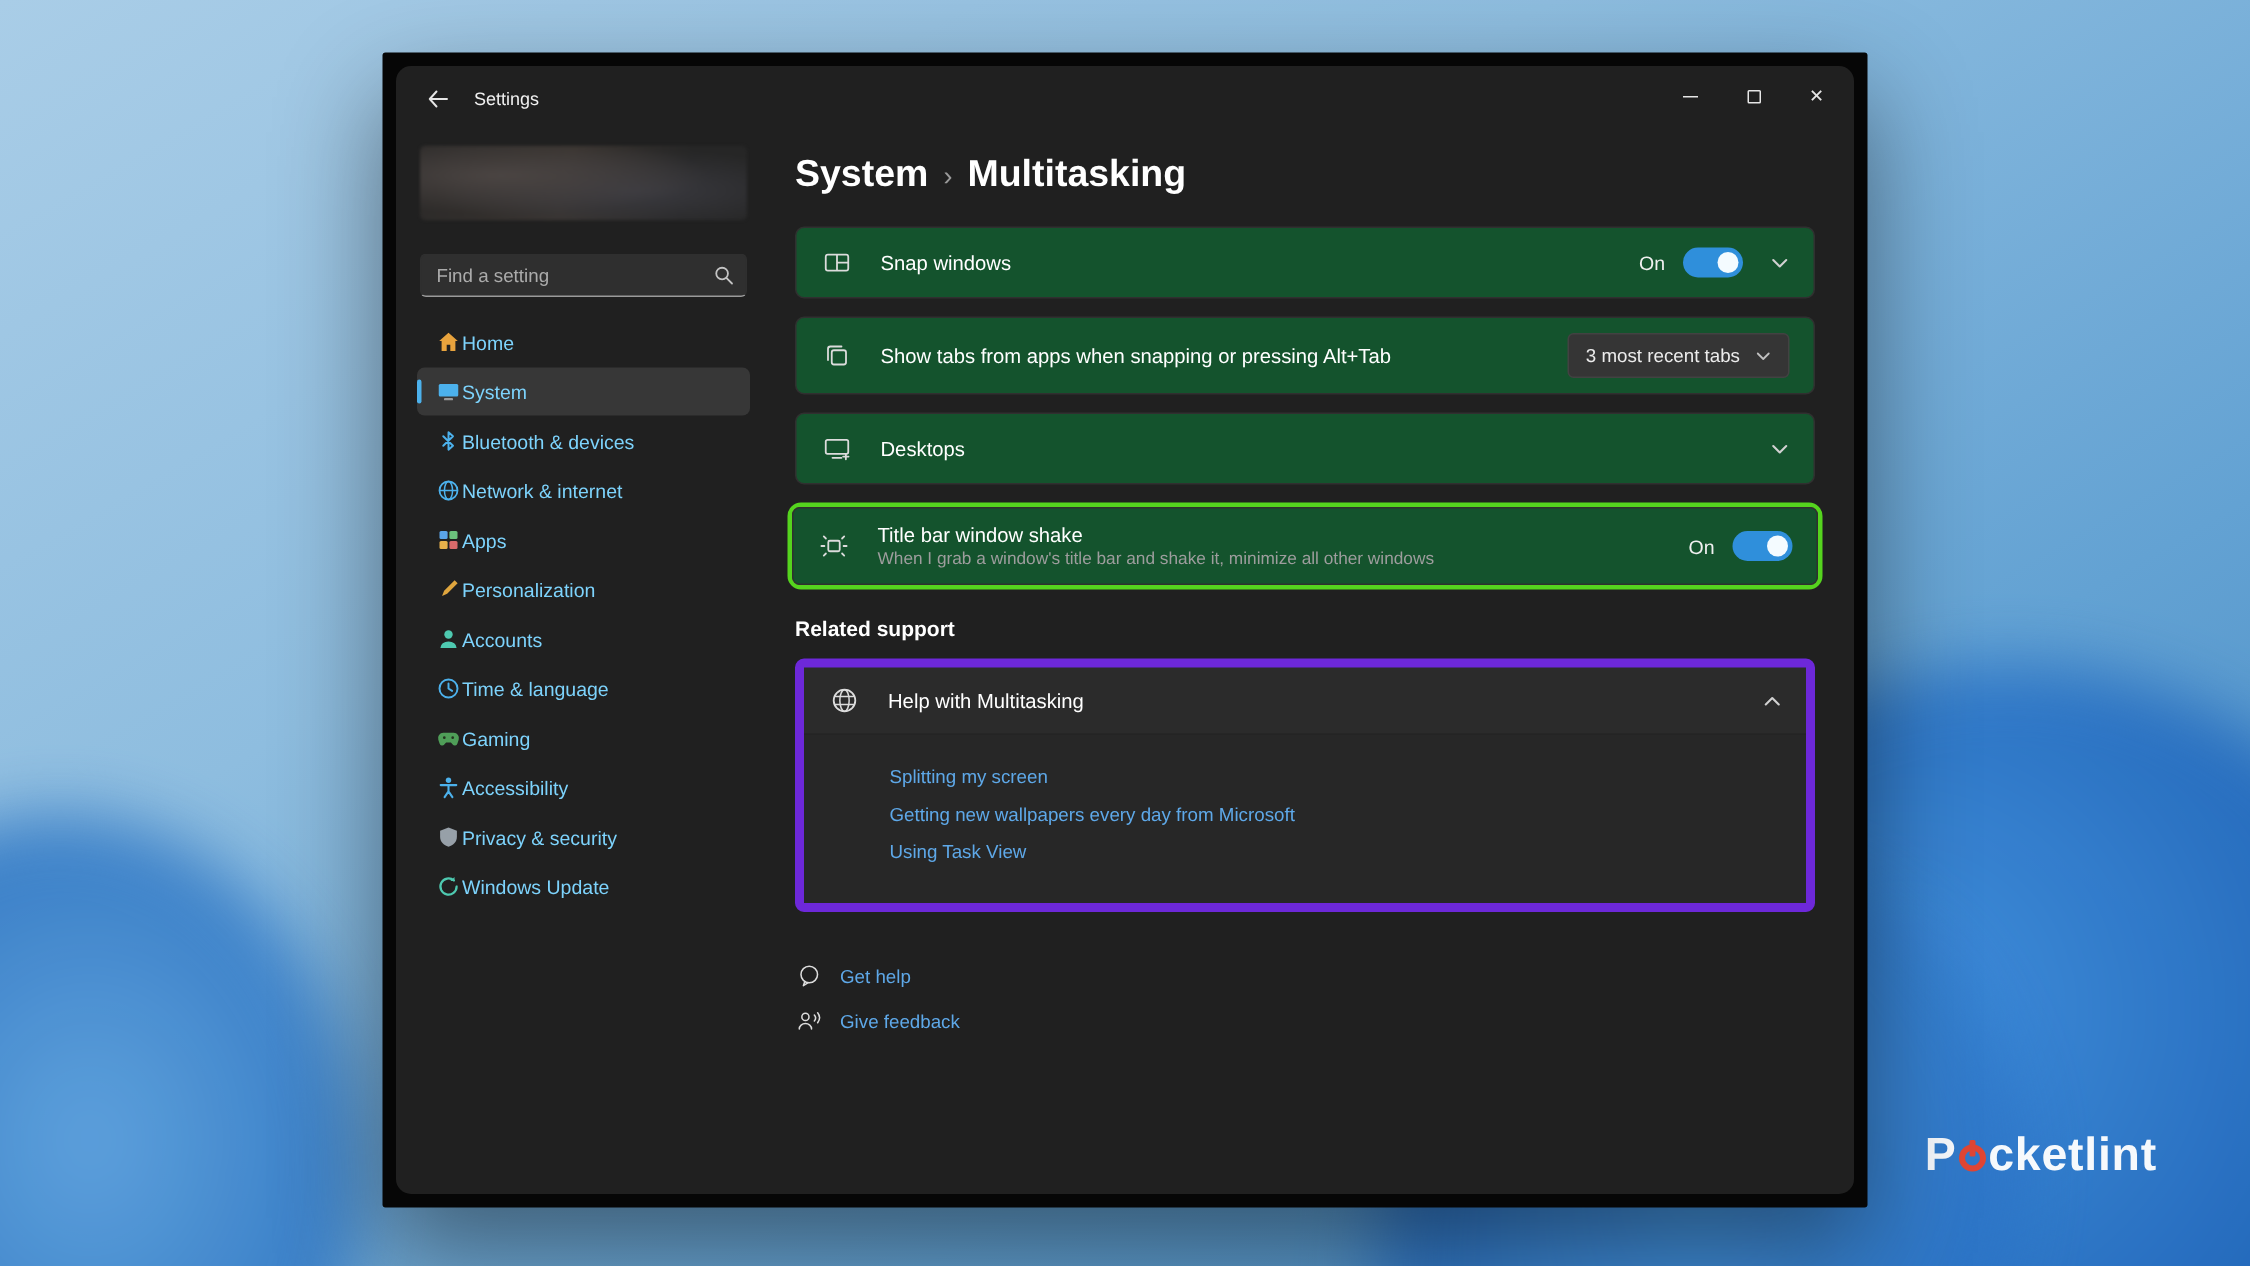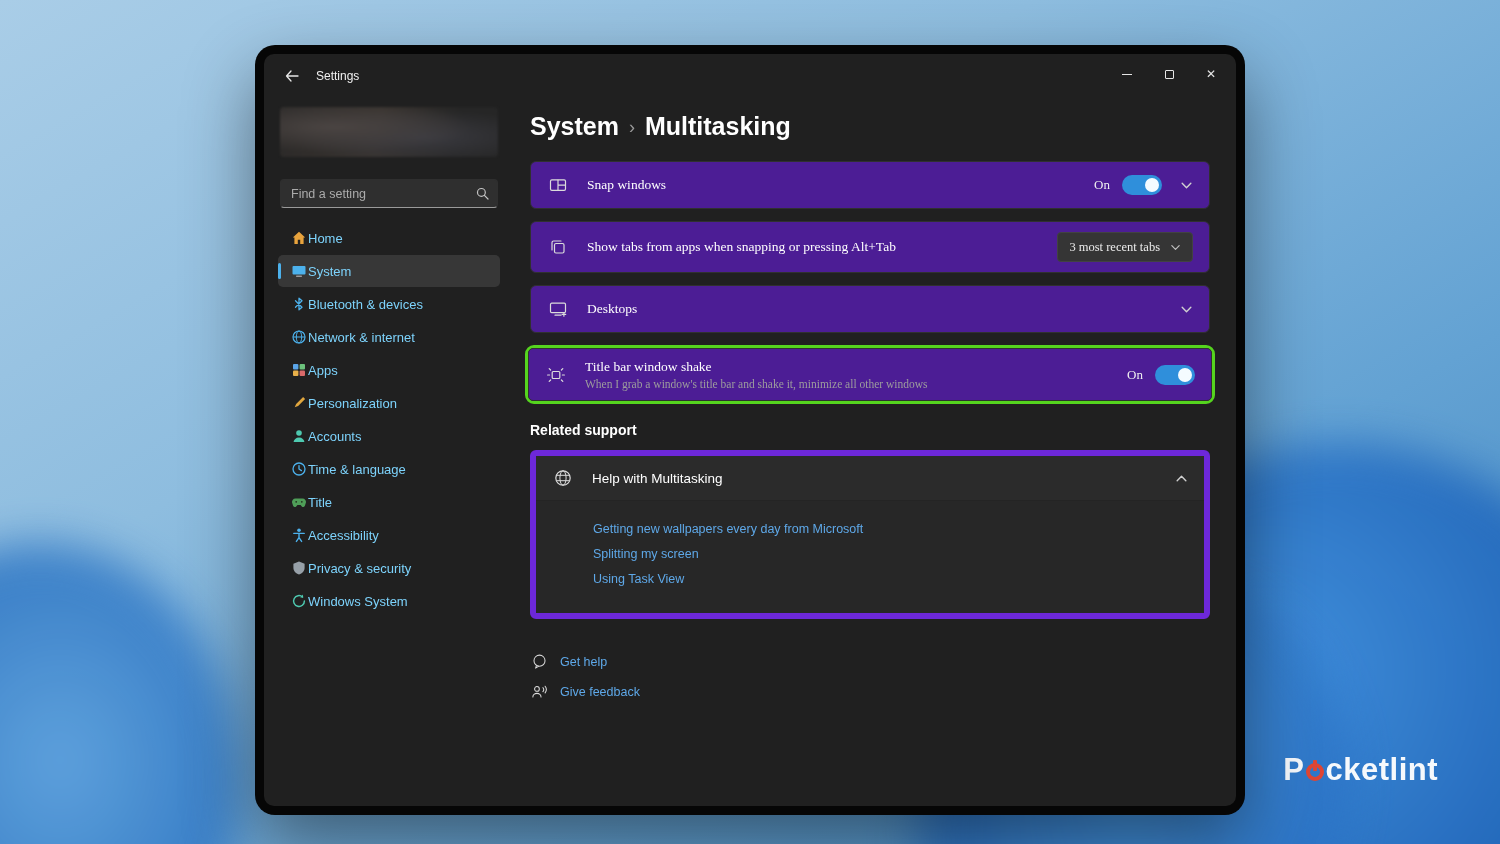"Settings" .frame { border-radius: 20px -> 2px; margin-top: 10px -> none }
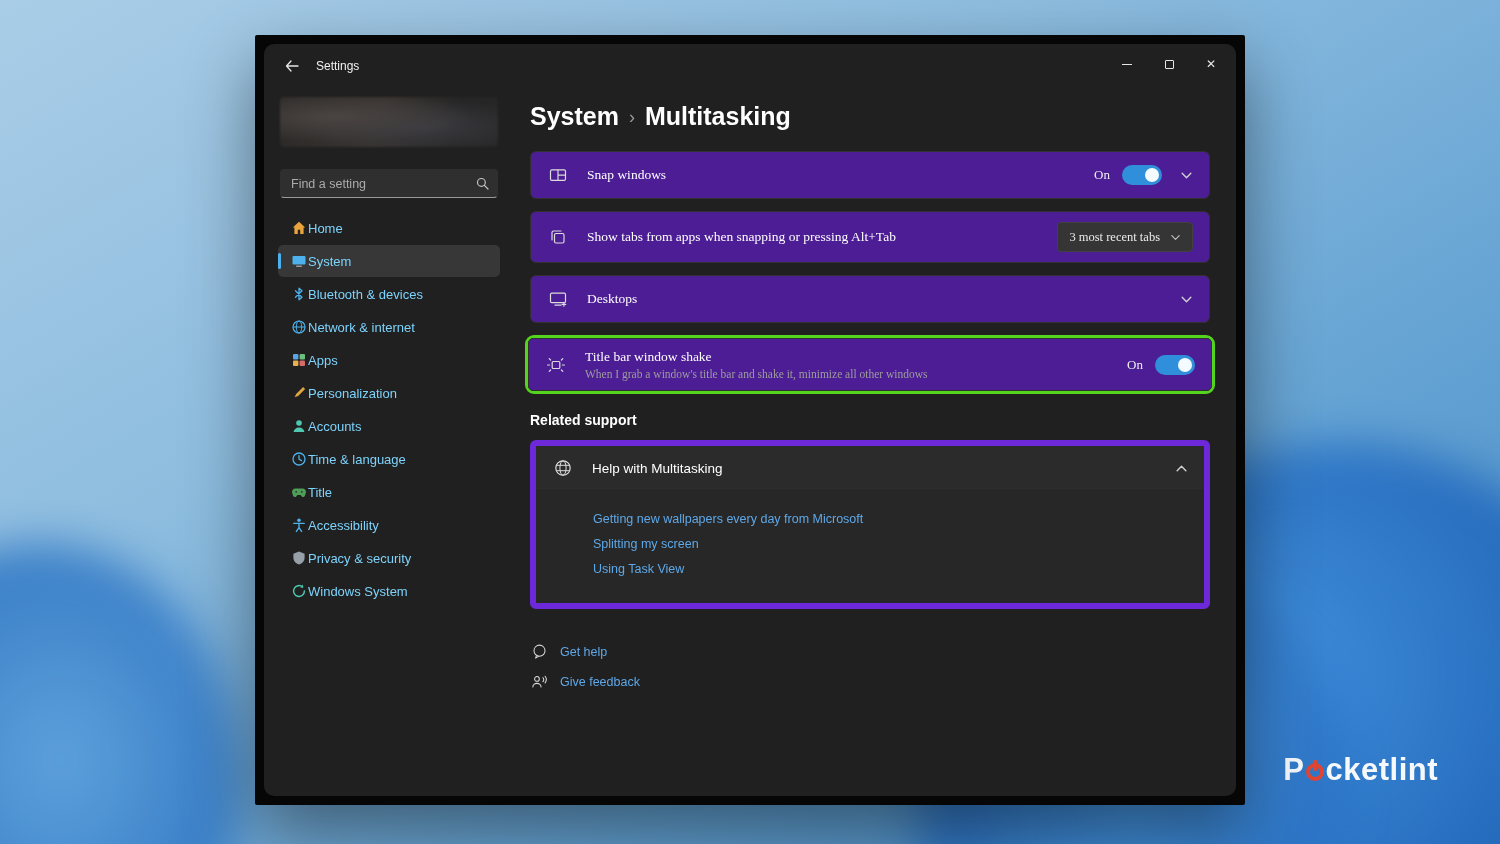"Snap windows" .card { background: #4c1d95 -> #14532d; font-family: Liberation Serif, serif -> none }
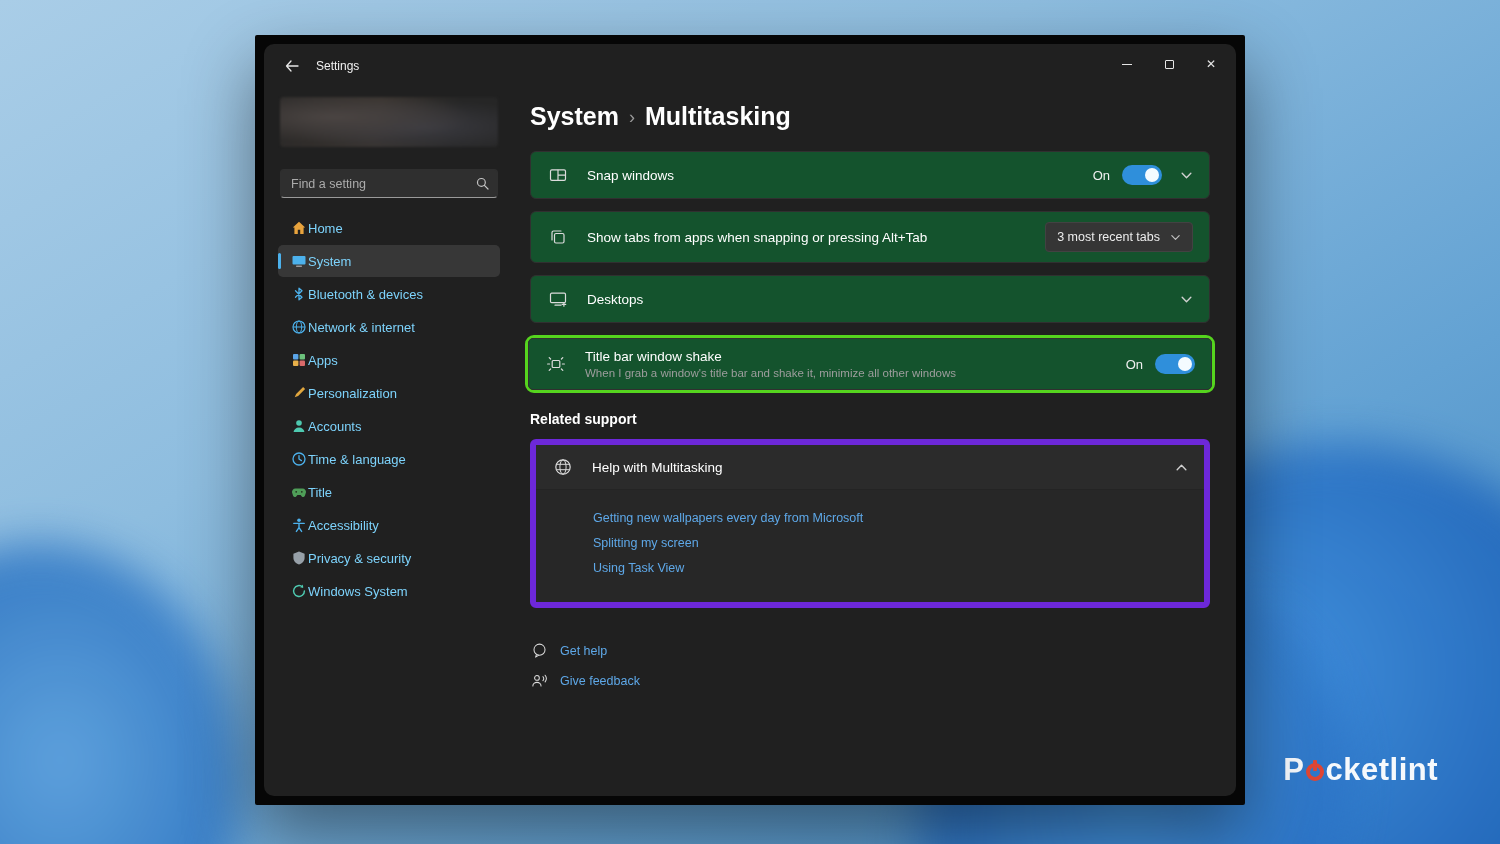"Title" span { text: Title -> Gaming }
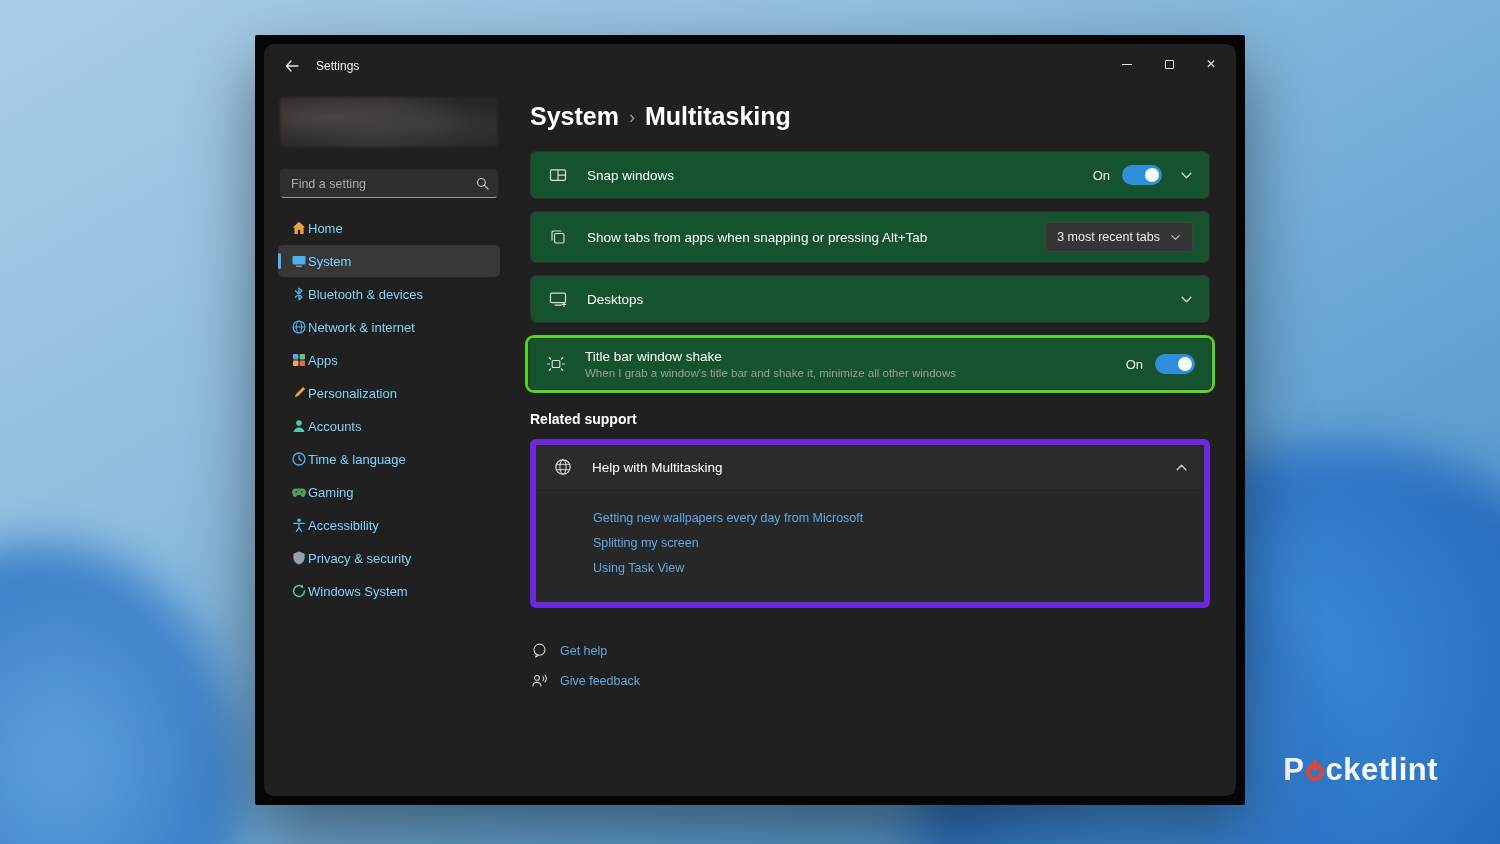"Getting new wallpapers every day" a.help-link { order: before "Splitting my screen" -> after "Splitting my screen" }
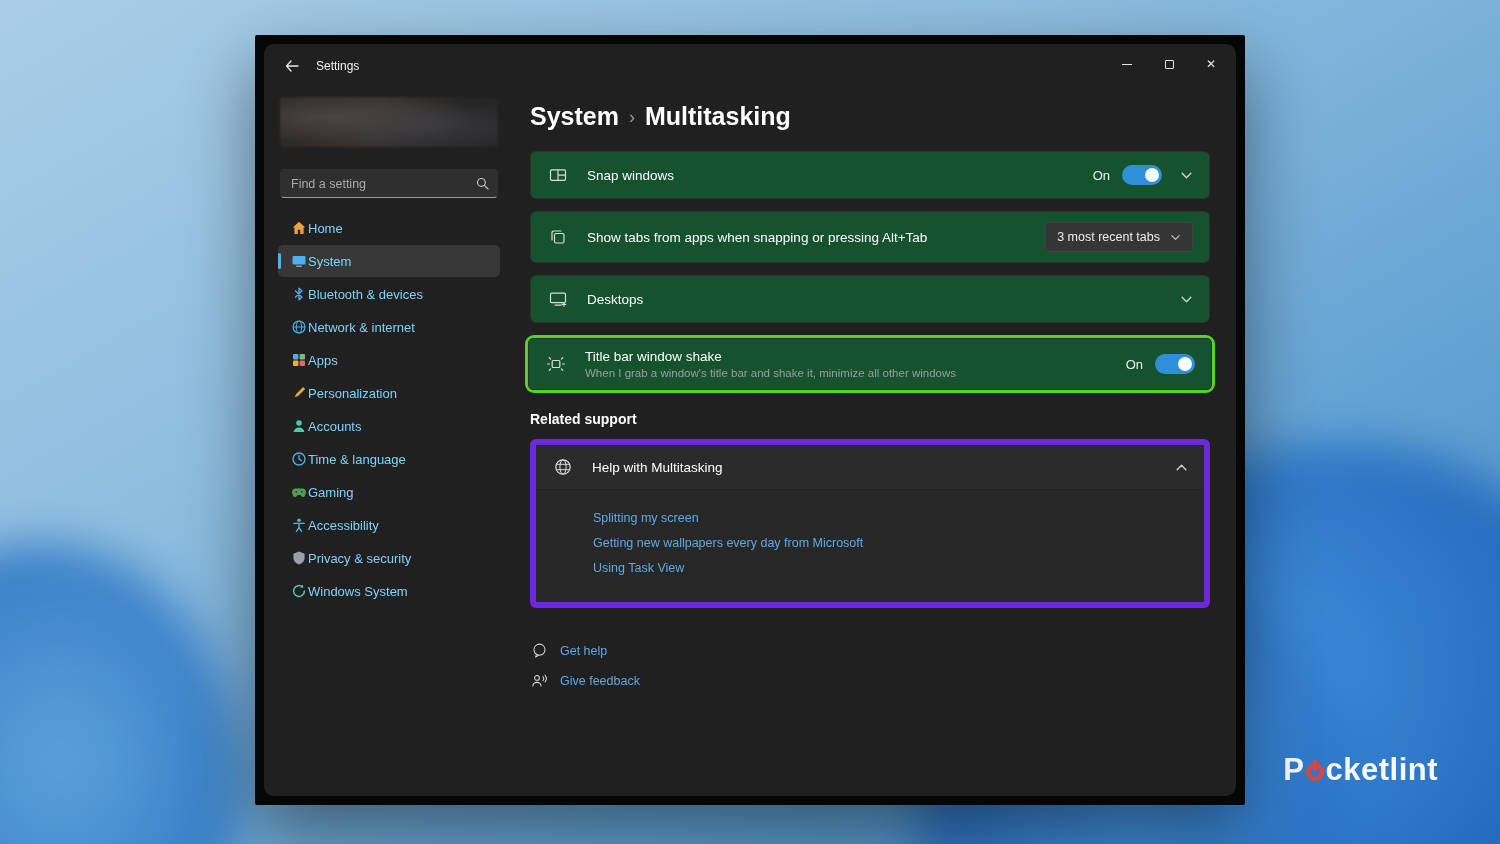"Windows System" span { text: System -> Update }
